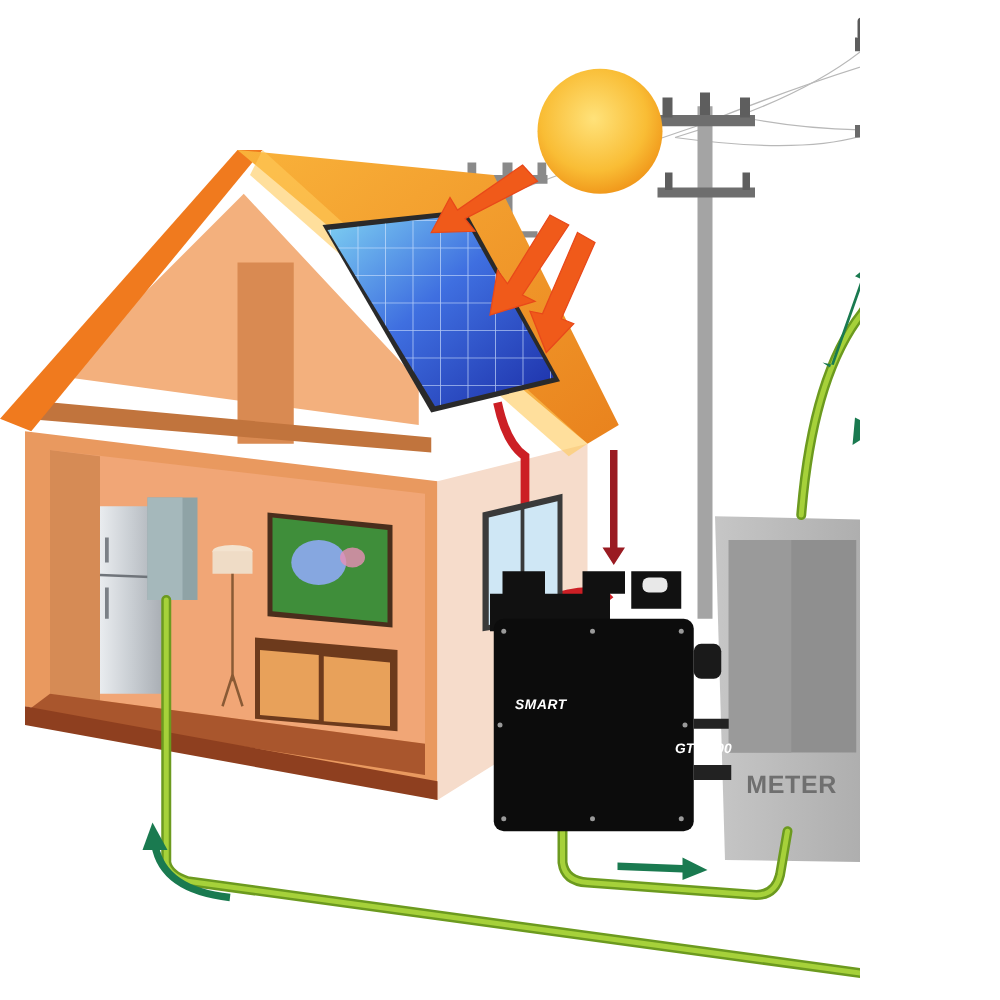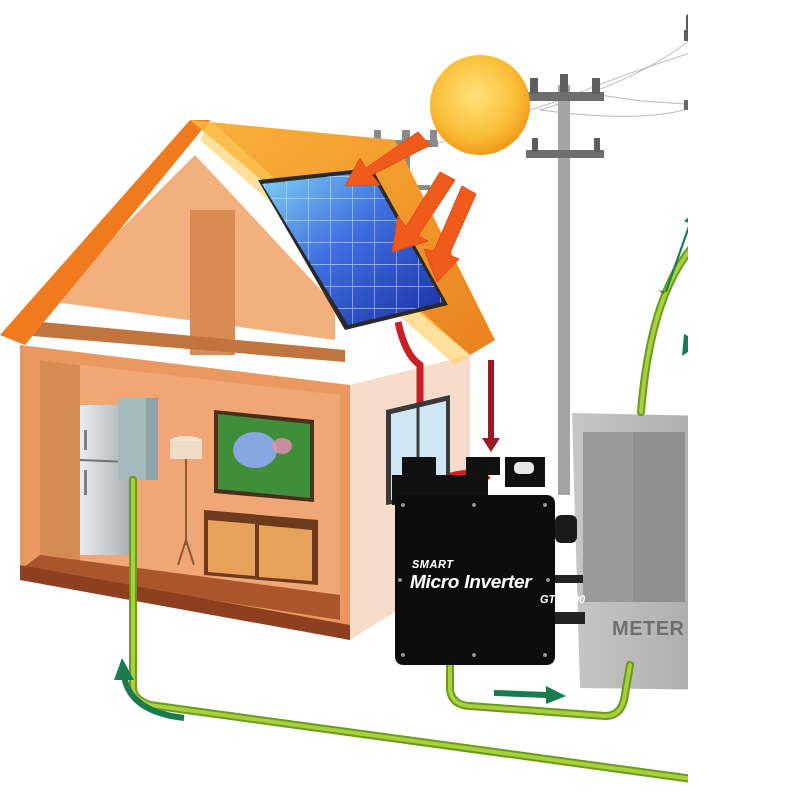"Micro Inverter" div.lbl { html: <div>Micro Inverter</div> -> none }
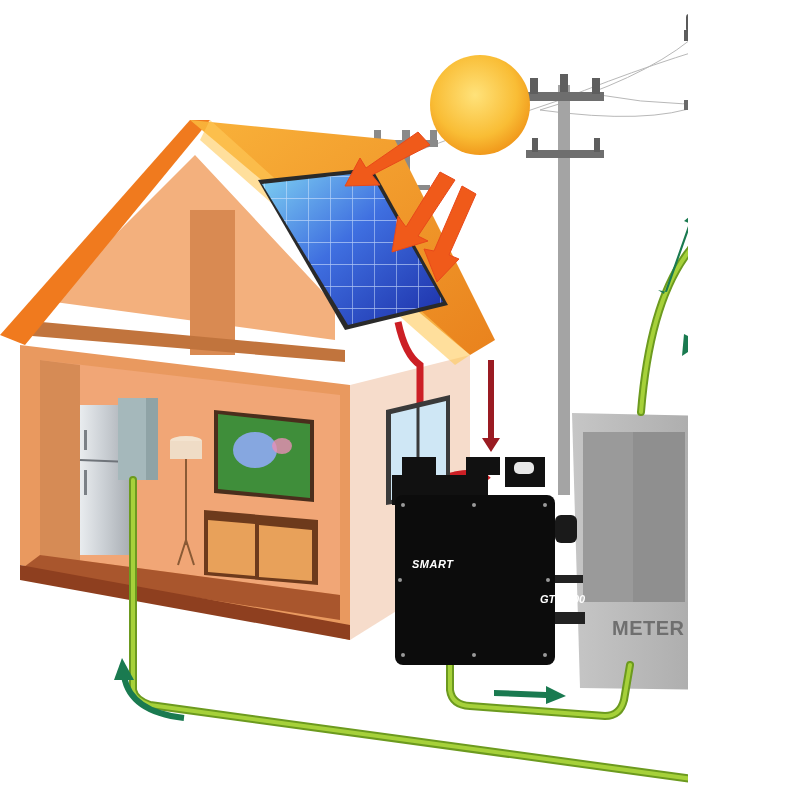"METER" #meter-lbl { left: 612px -> 597px }
